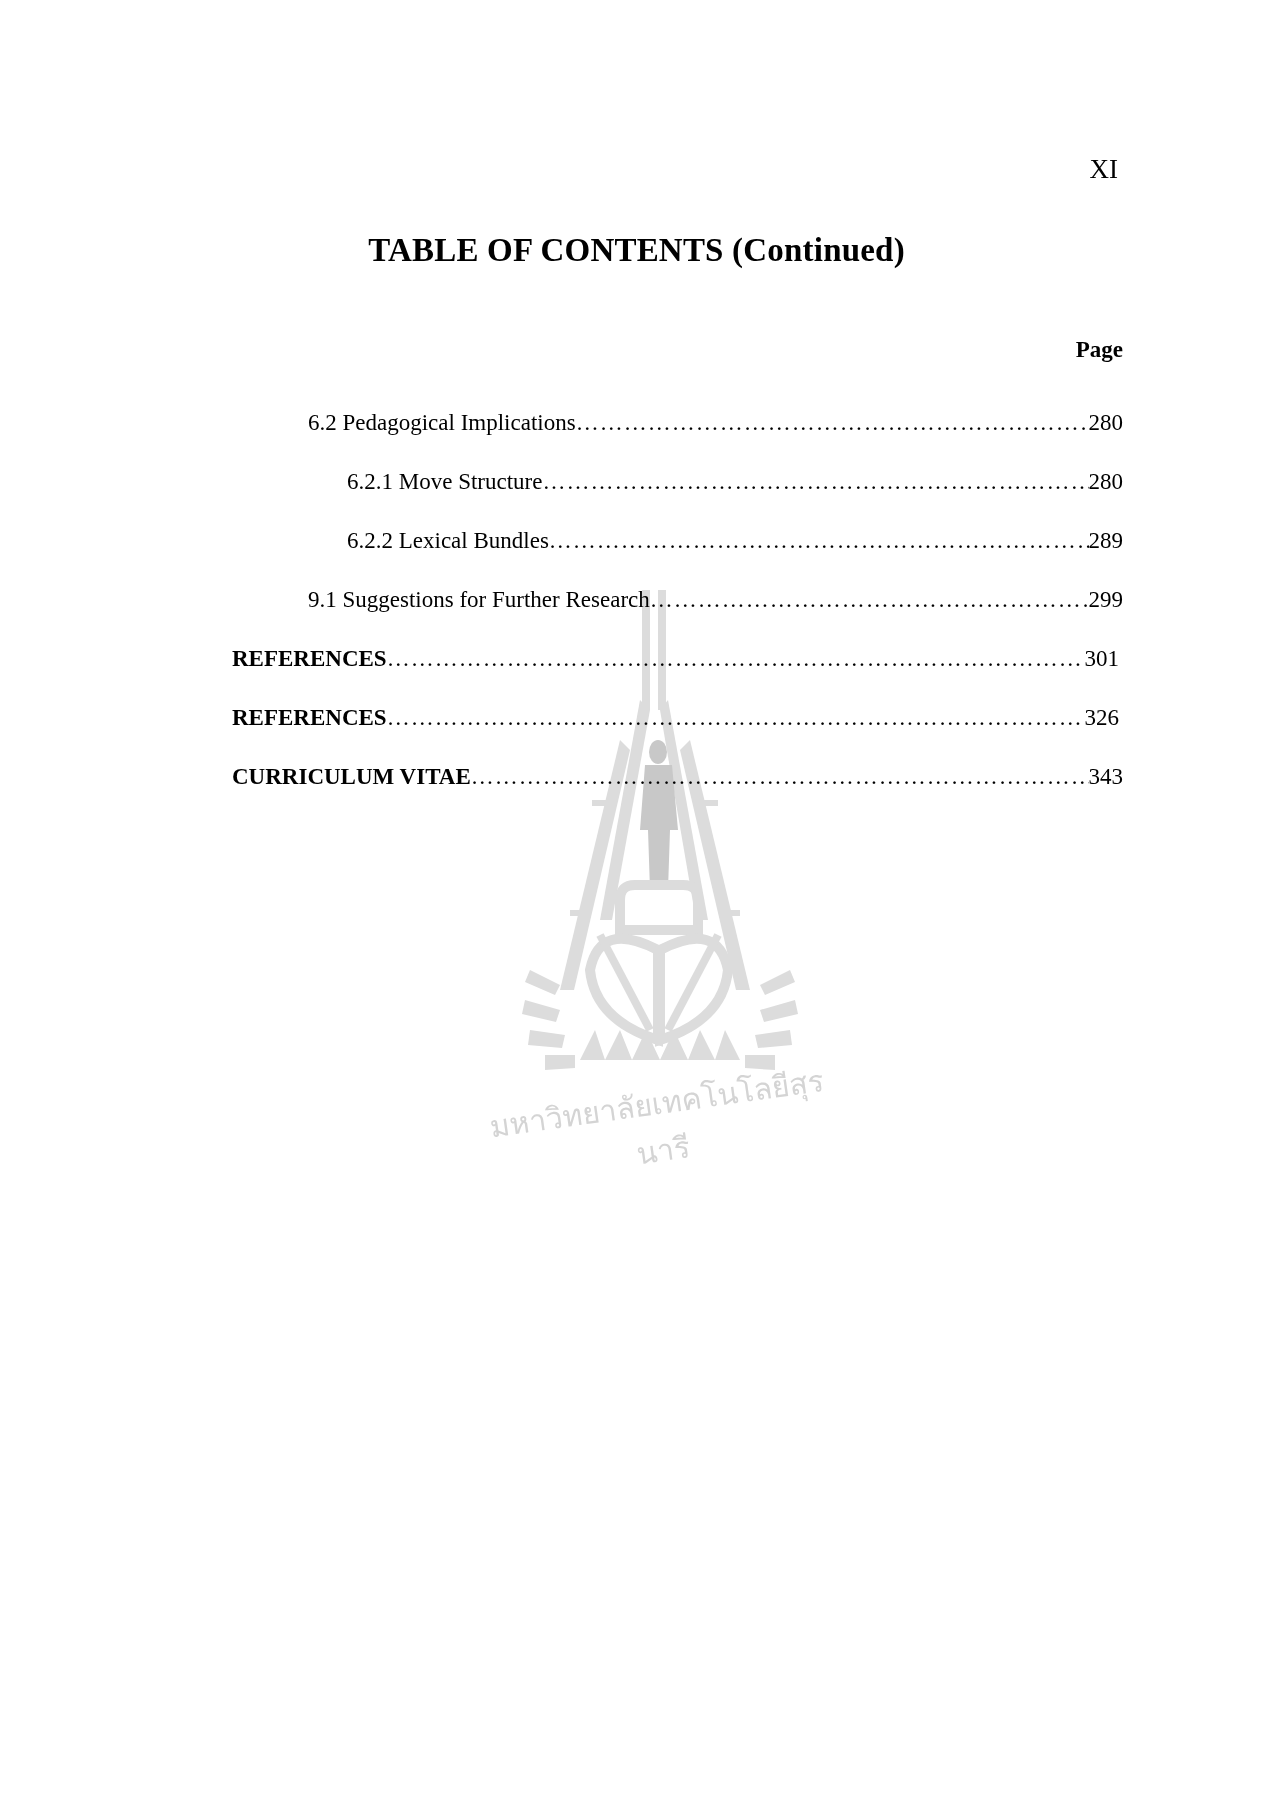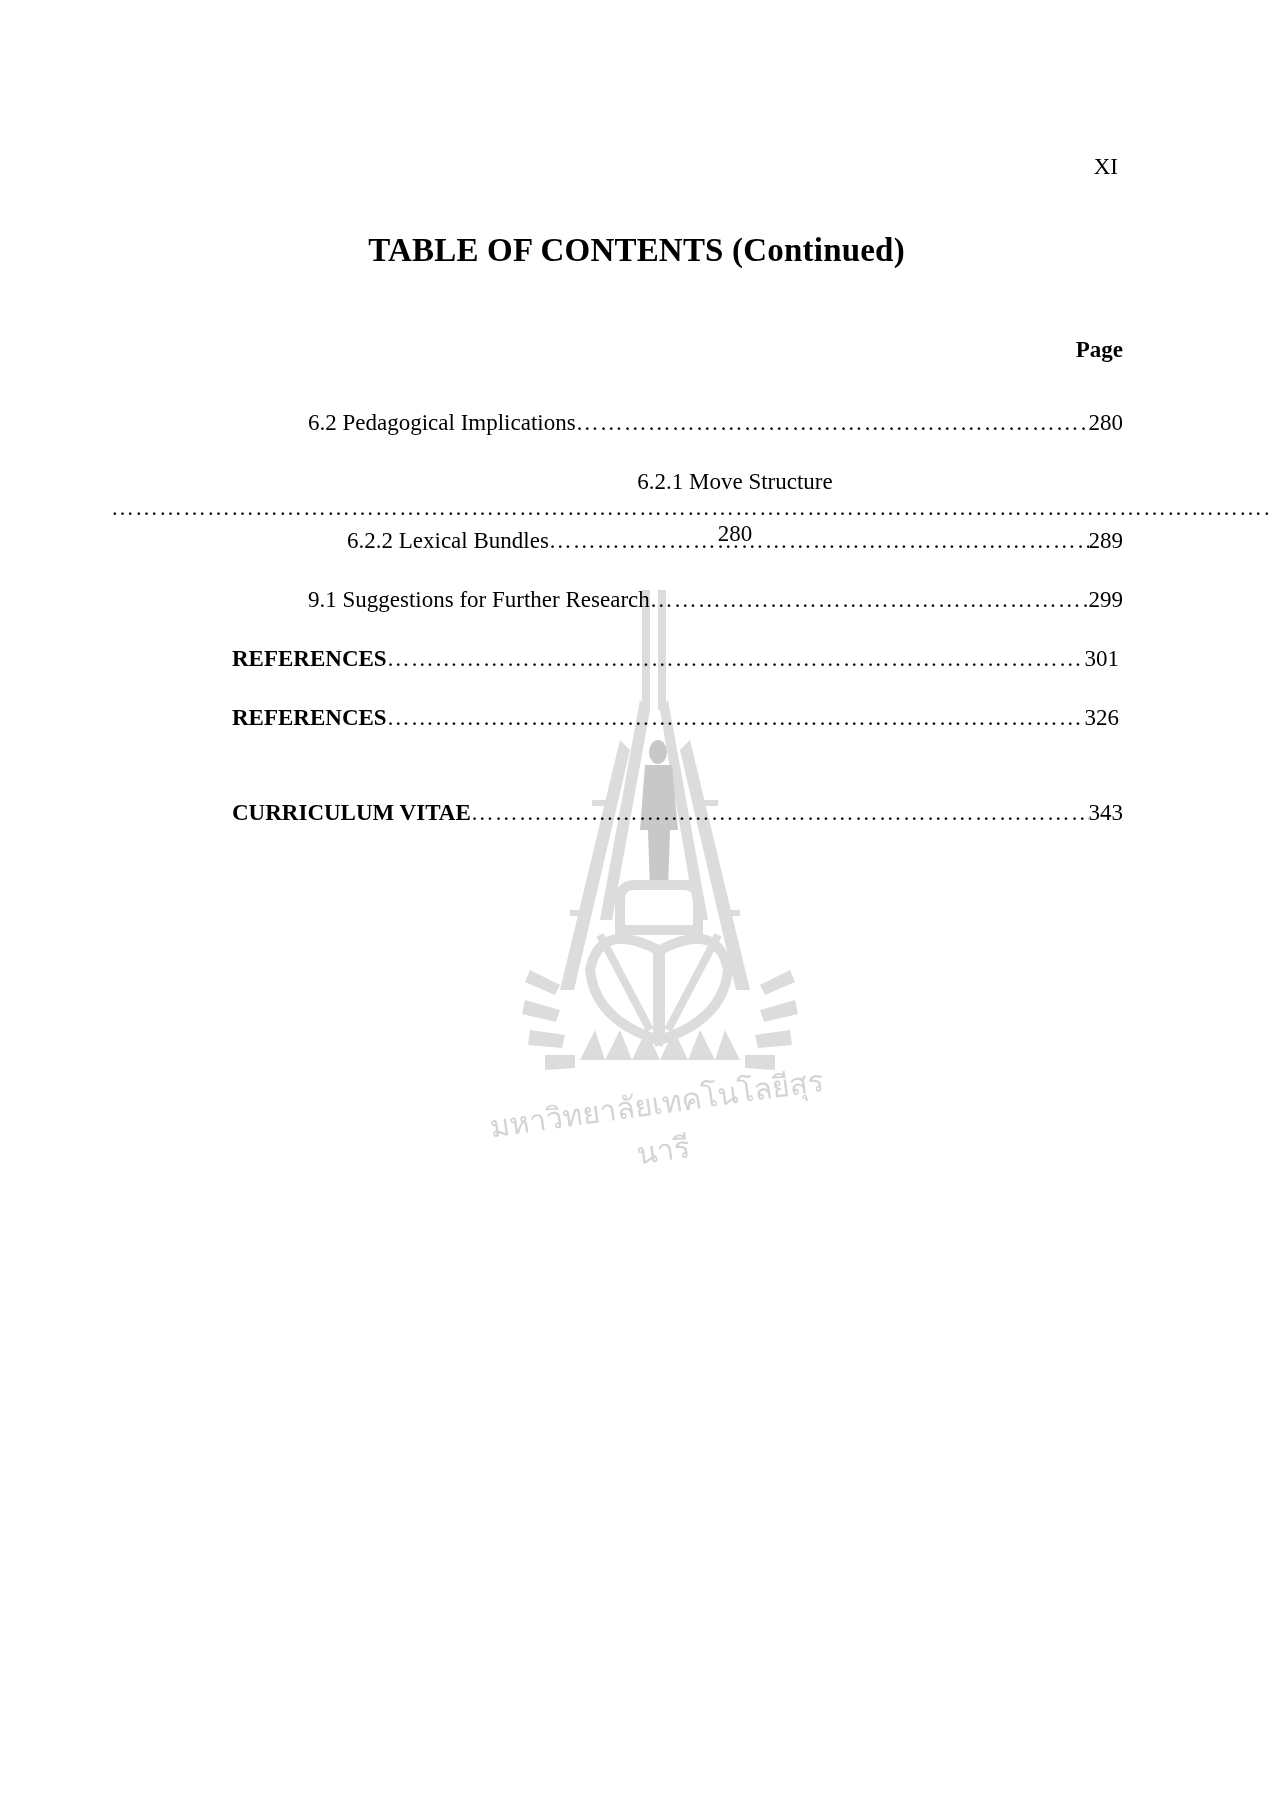"XI" .page-number { font-size: 23px -> 27px }
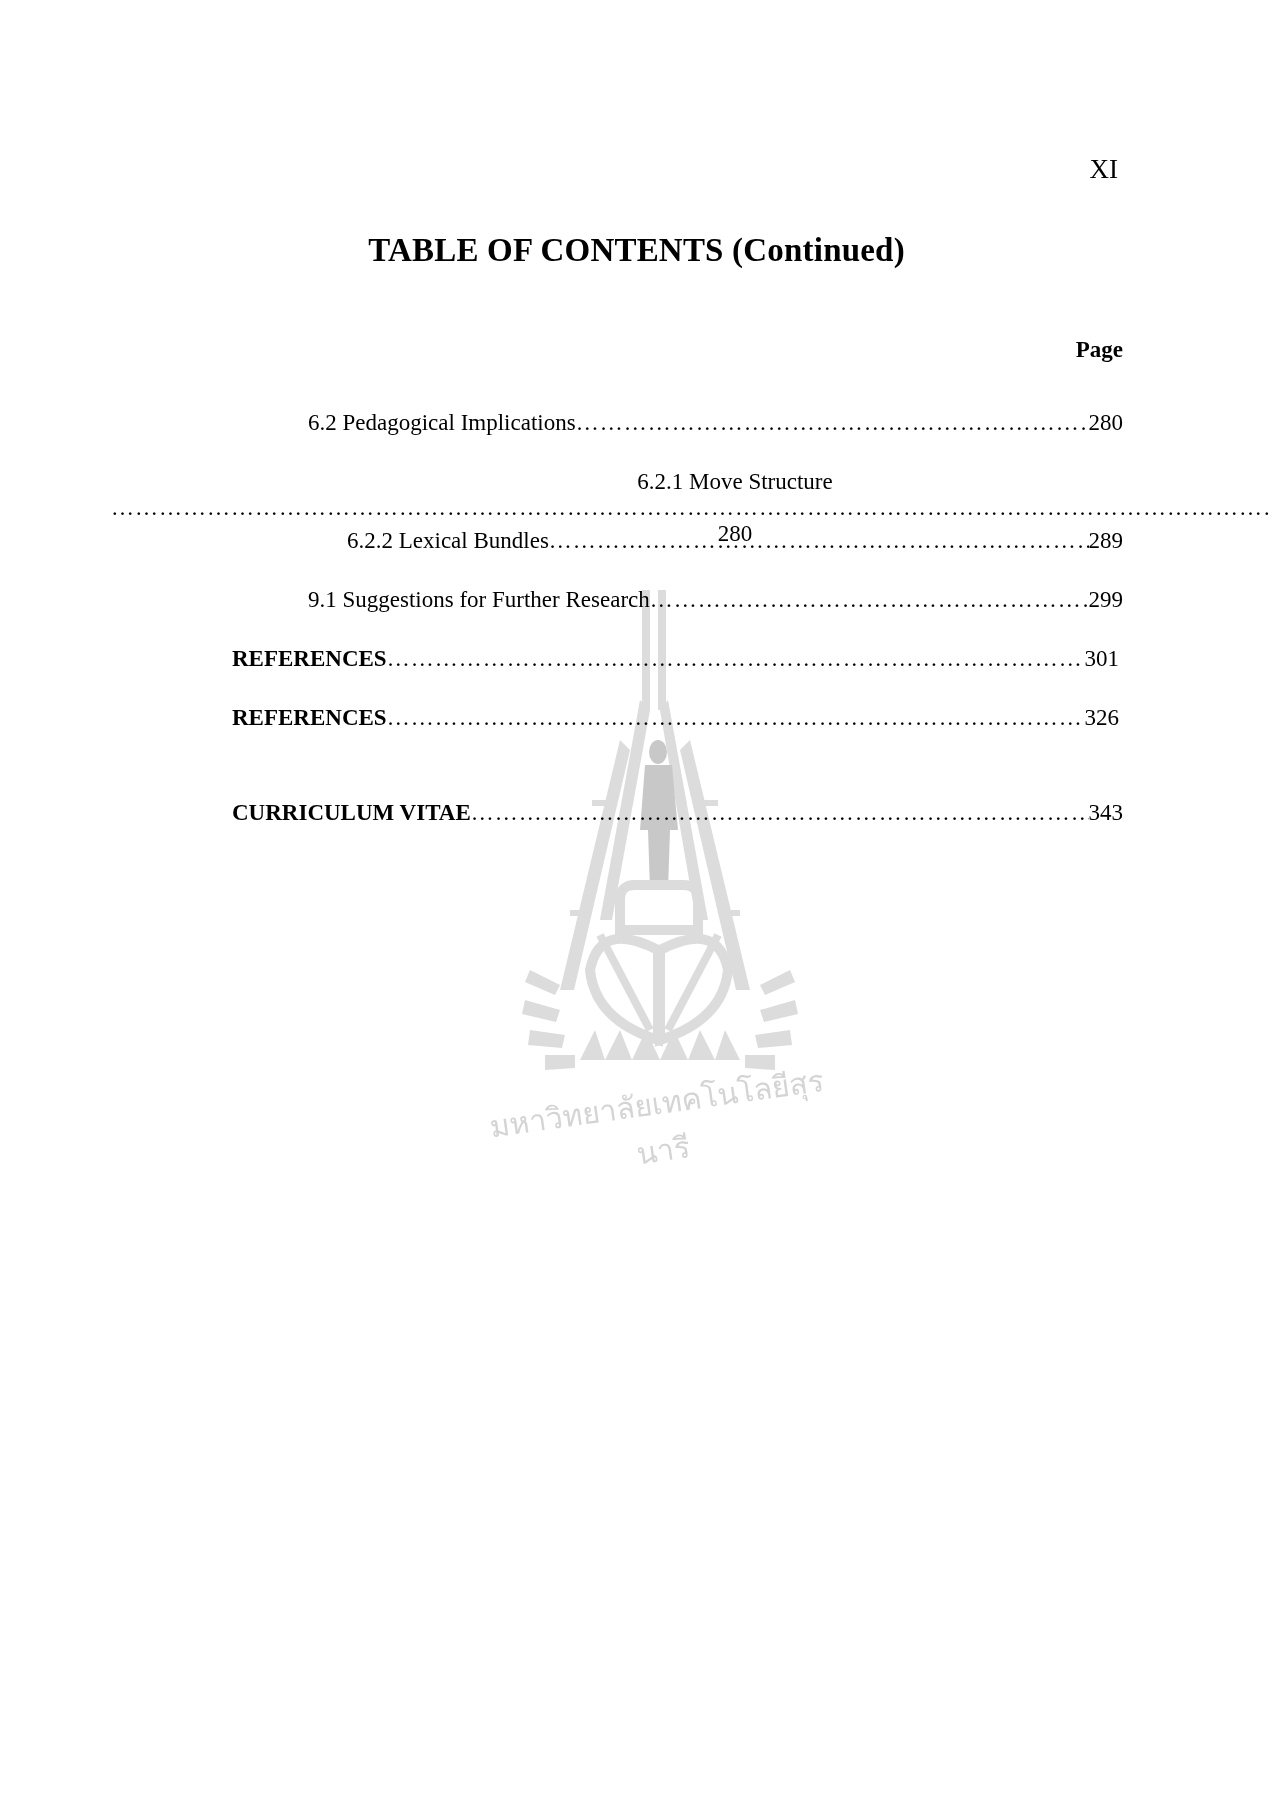"6.2.1 Move Structure" div.toc-row { flex-direction: column -> none }
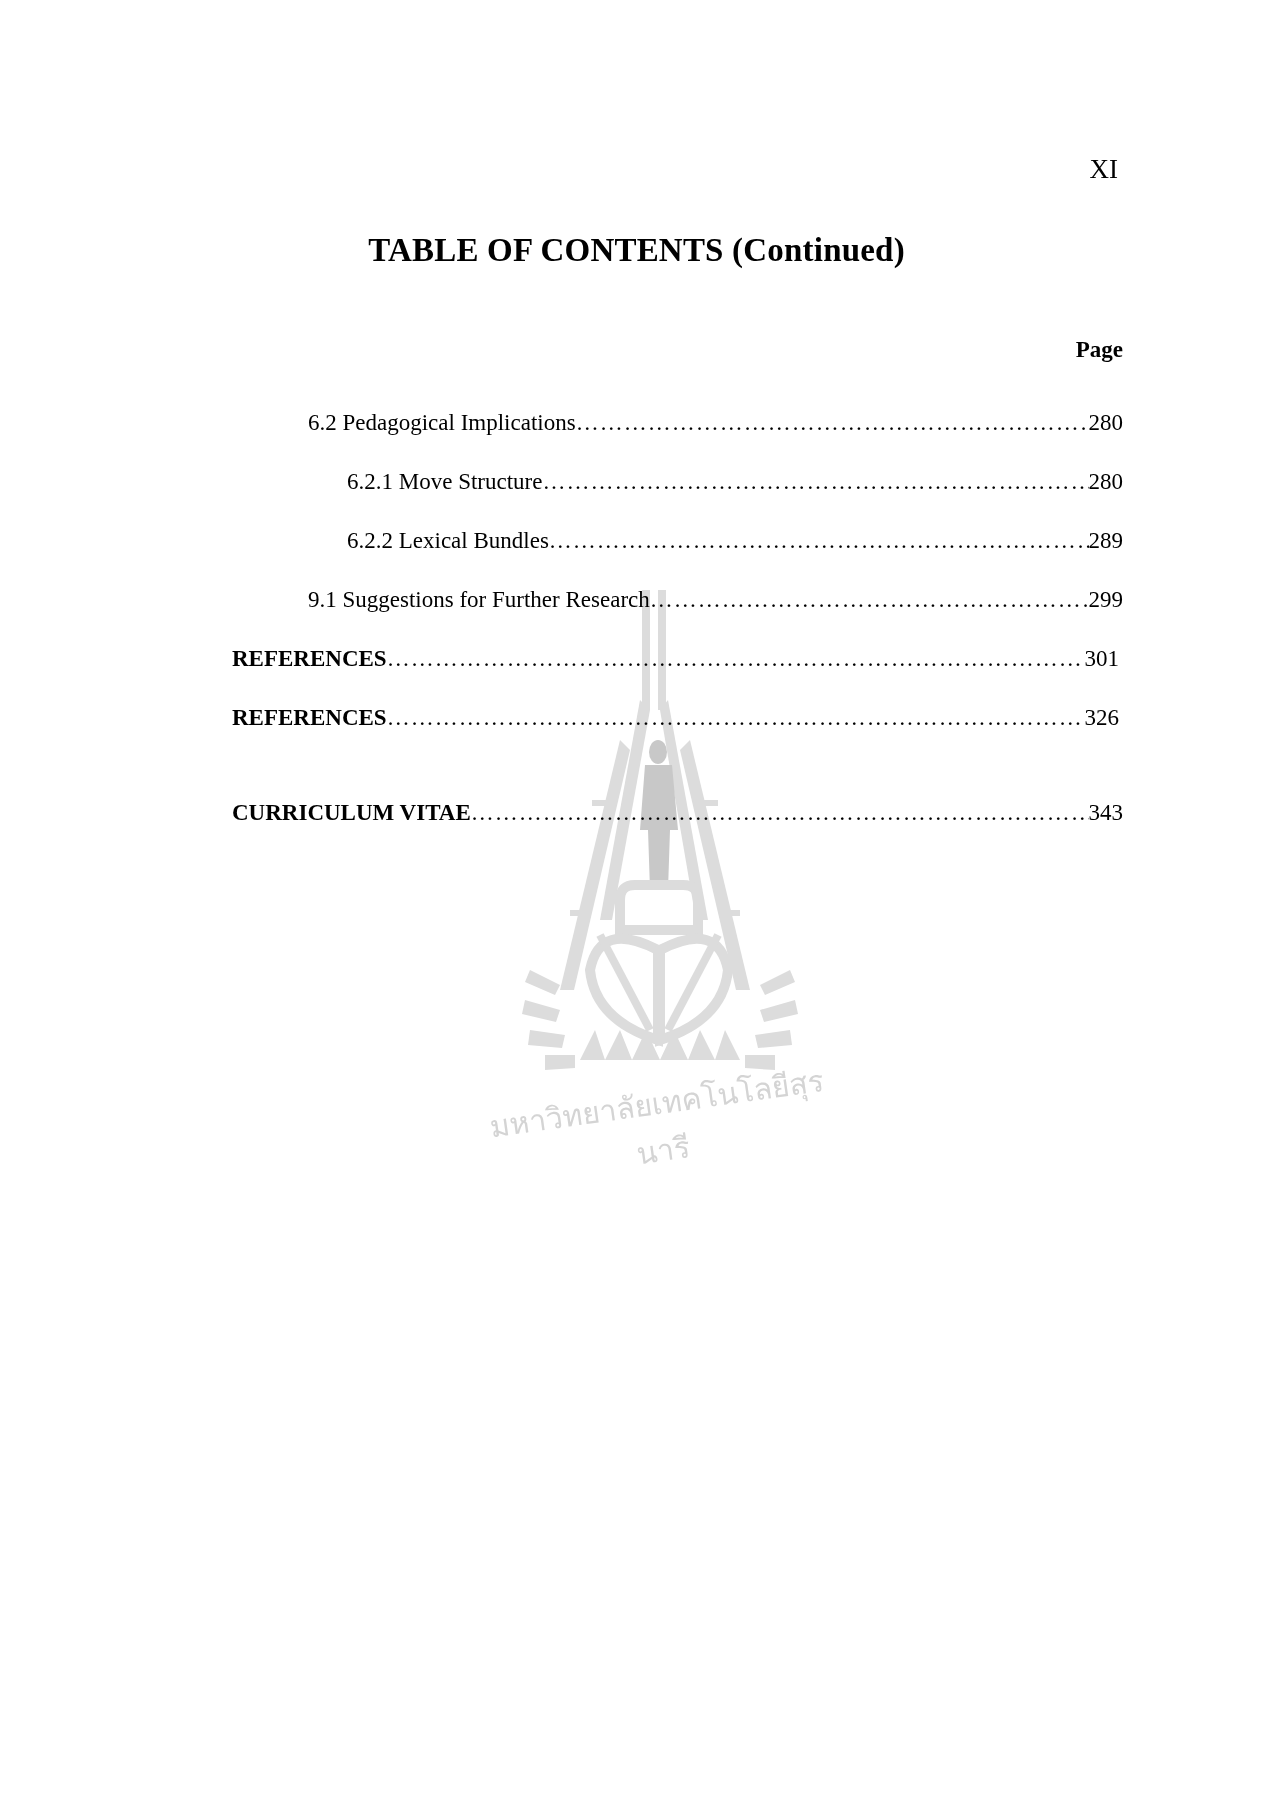"CURRICULUM VITAE" div.toc-row { margin-top: 36px -> none }
